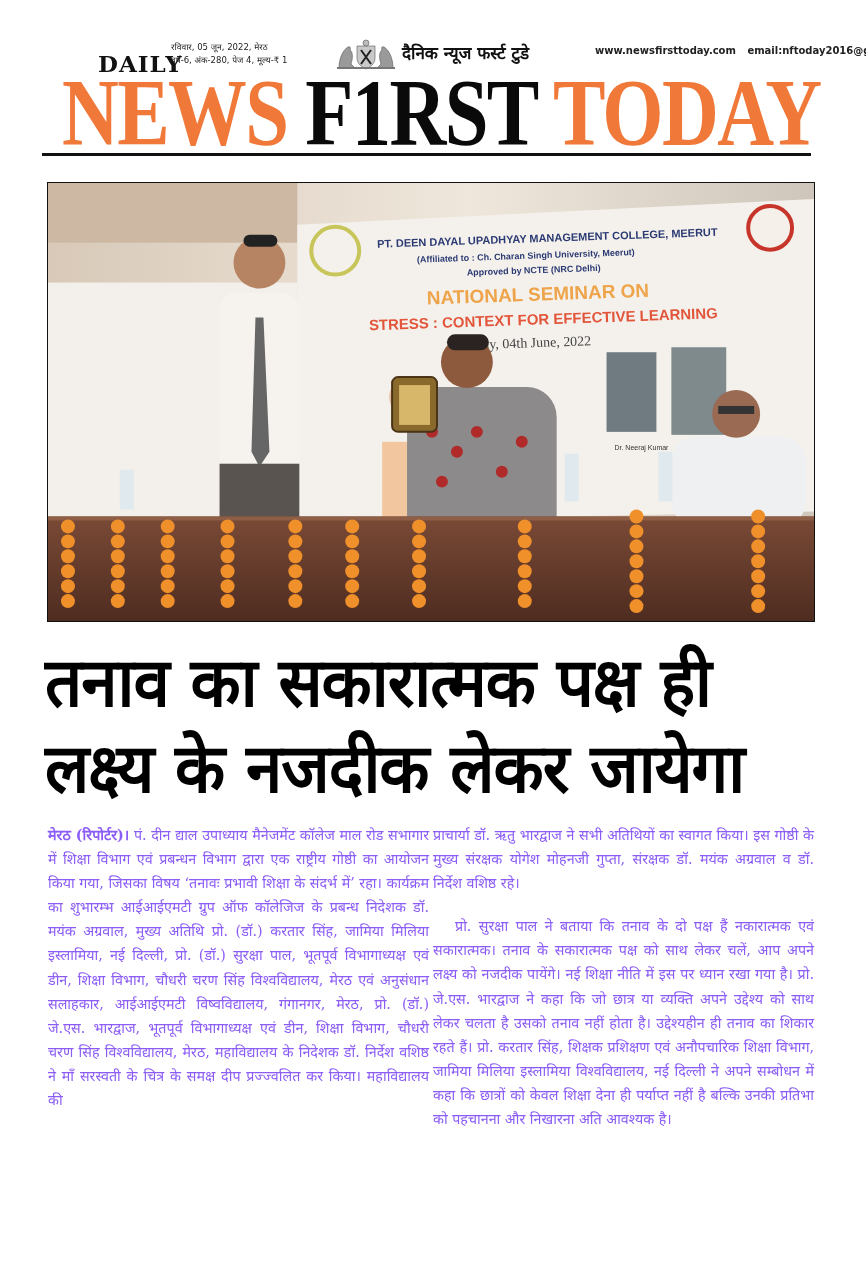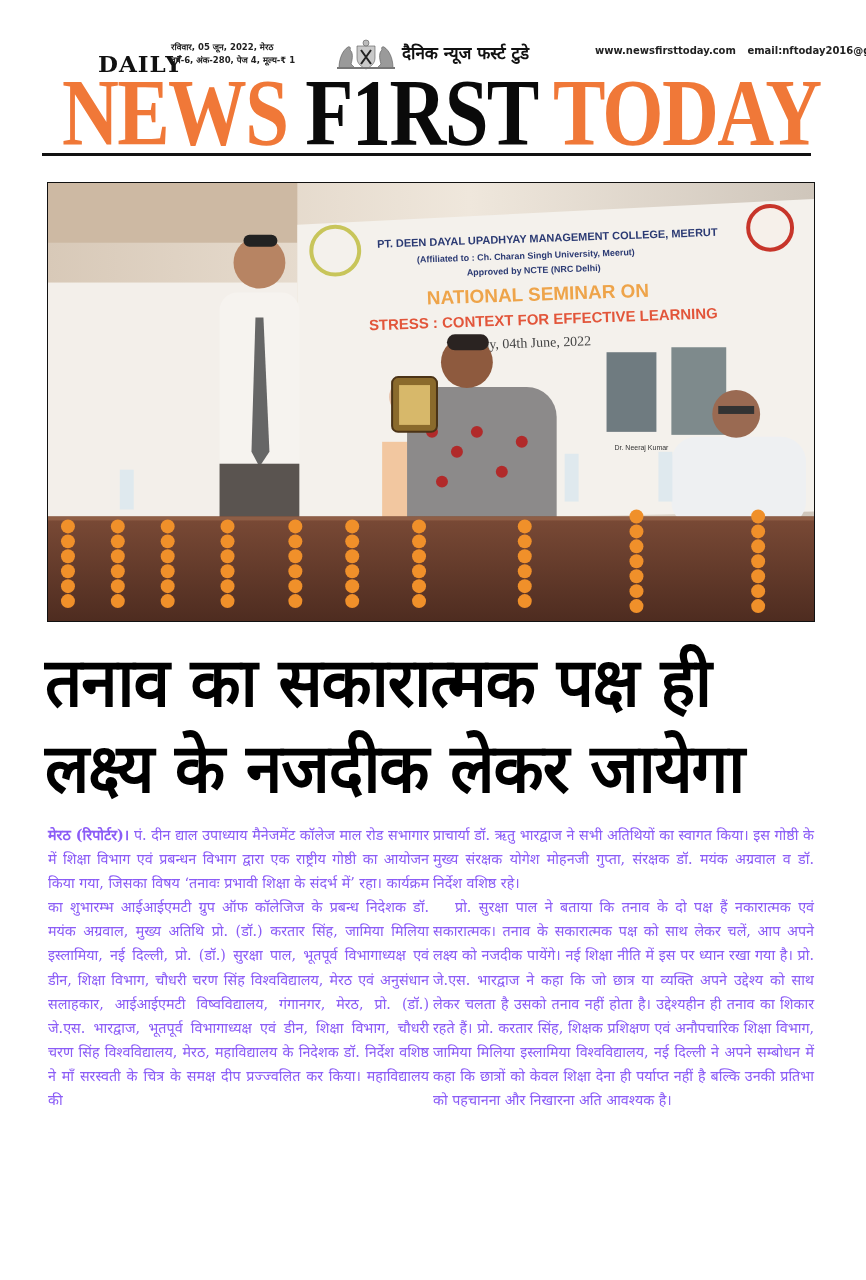"रविवार, 05 जून, 2022, मेरठ" .dateline { font-weight: bold -> normal }
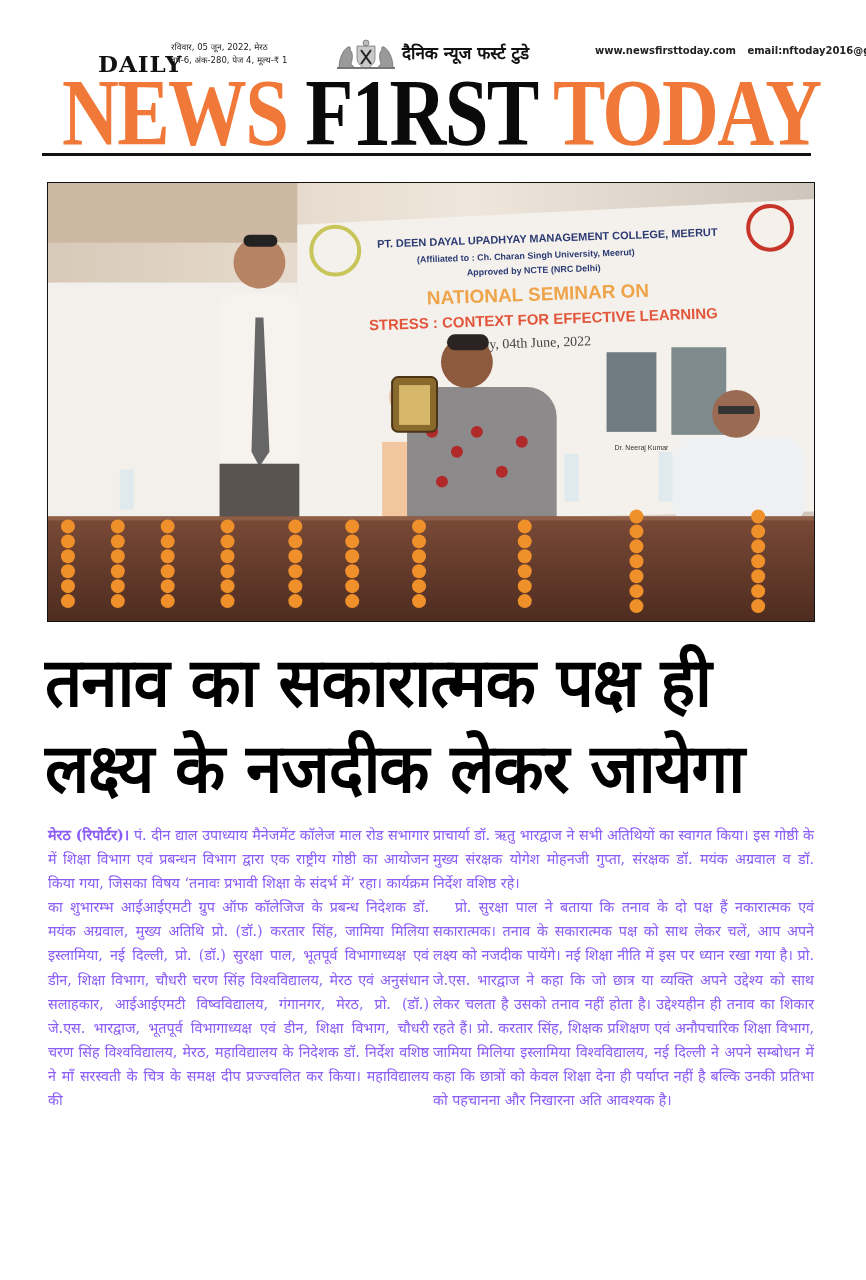"प्रो. सुरक्षा पाल ने बताया" .col .indent { margin-top: none -> 19px }
